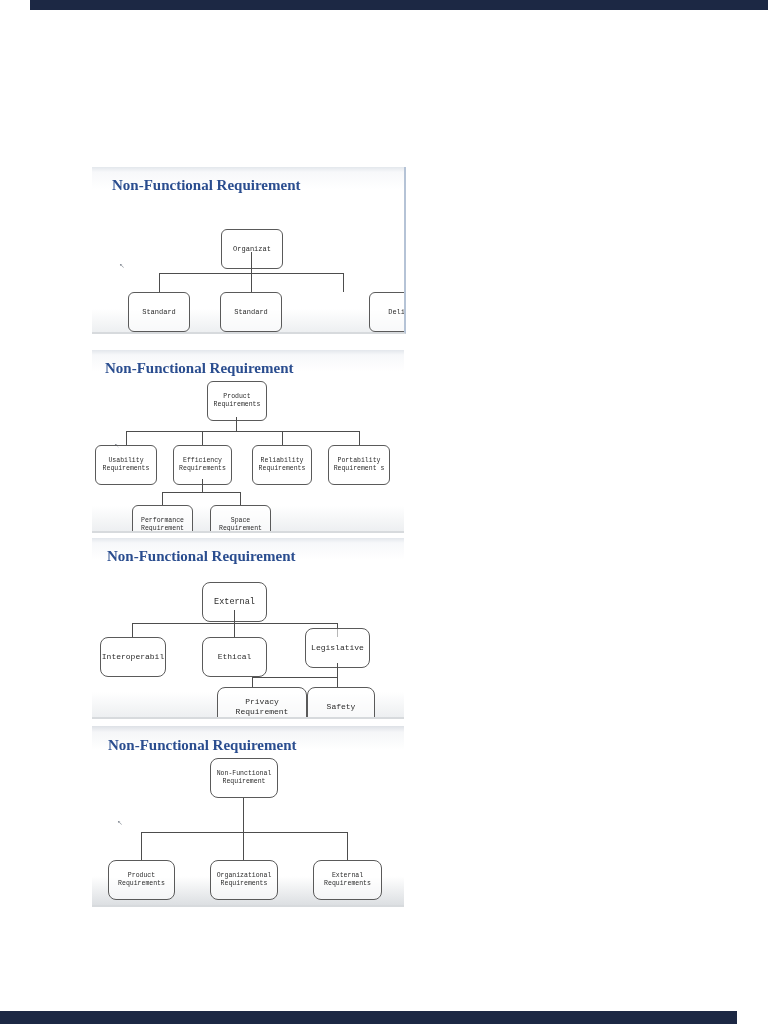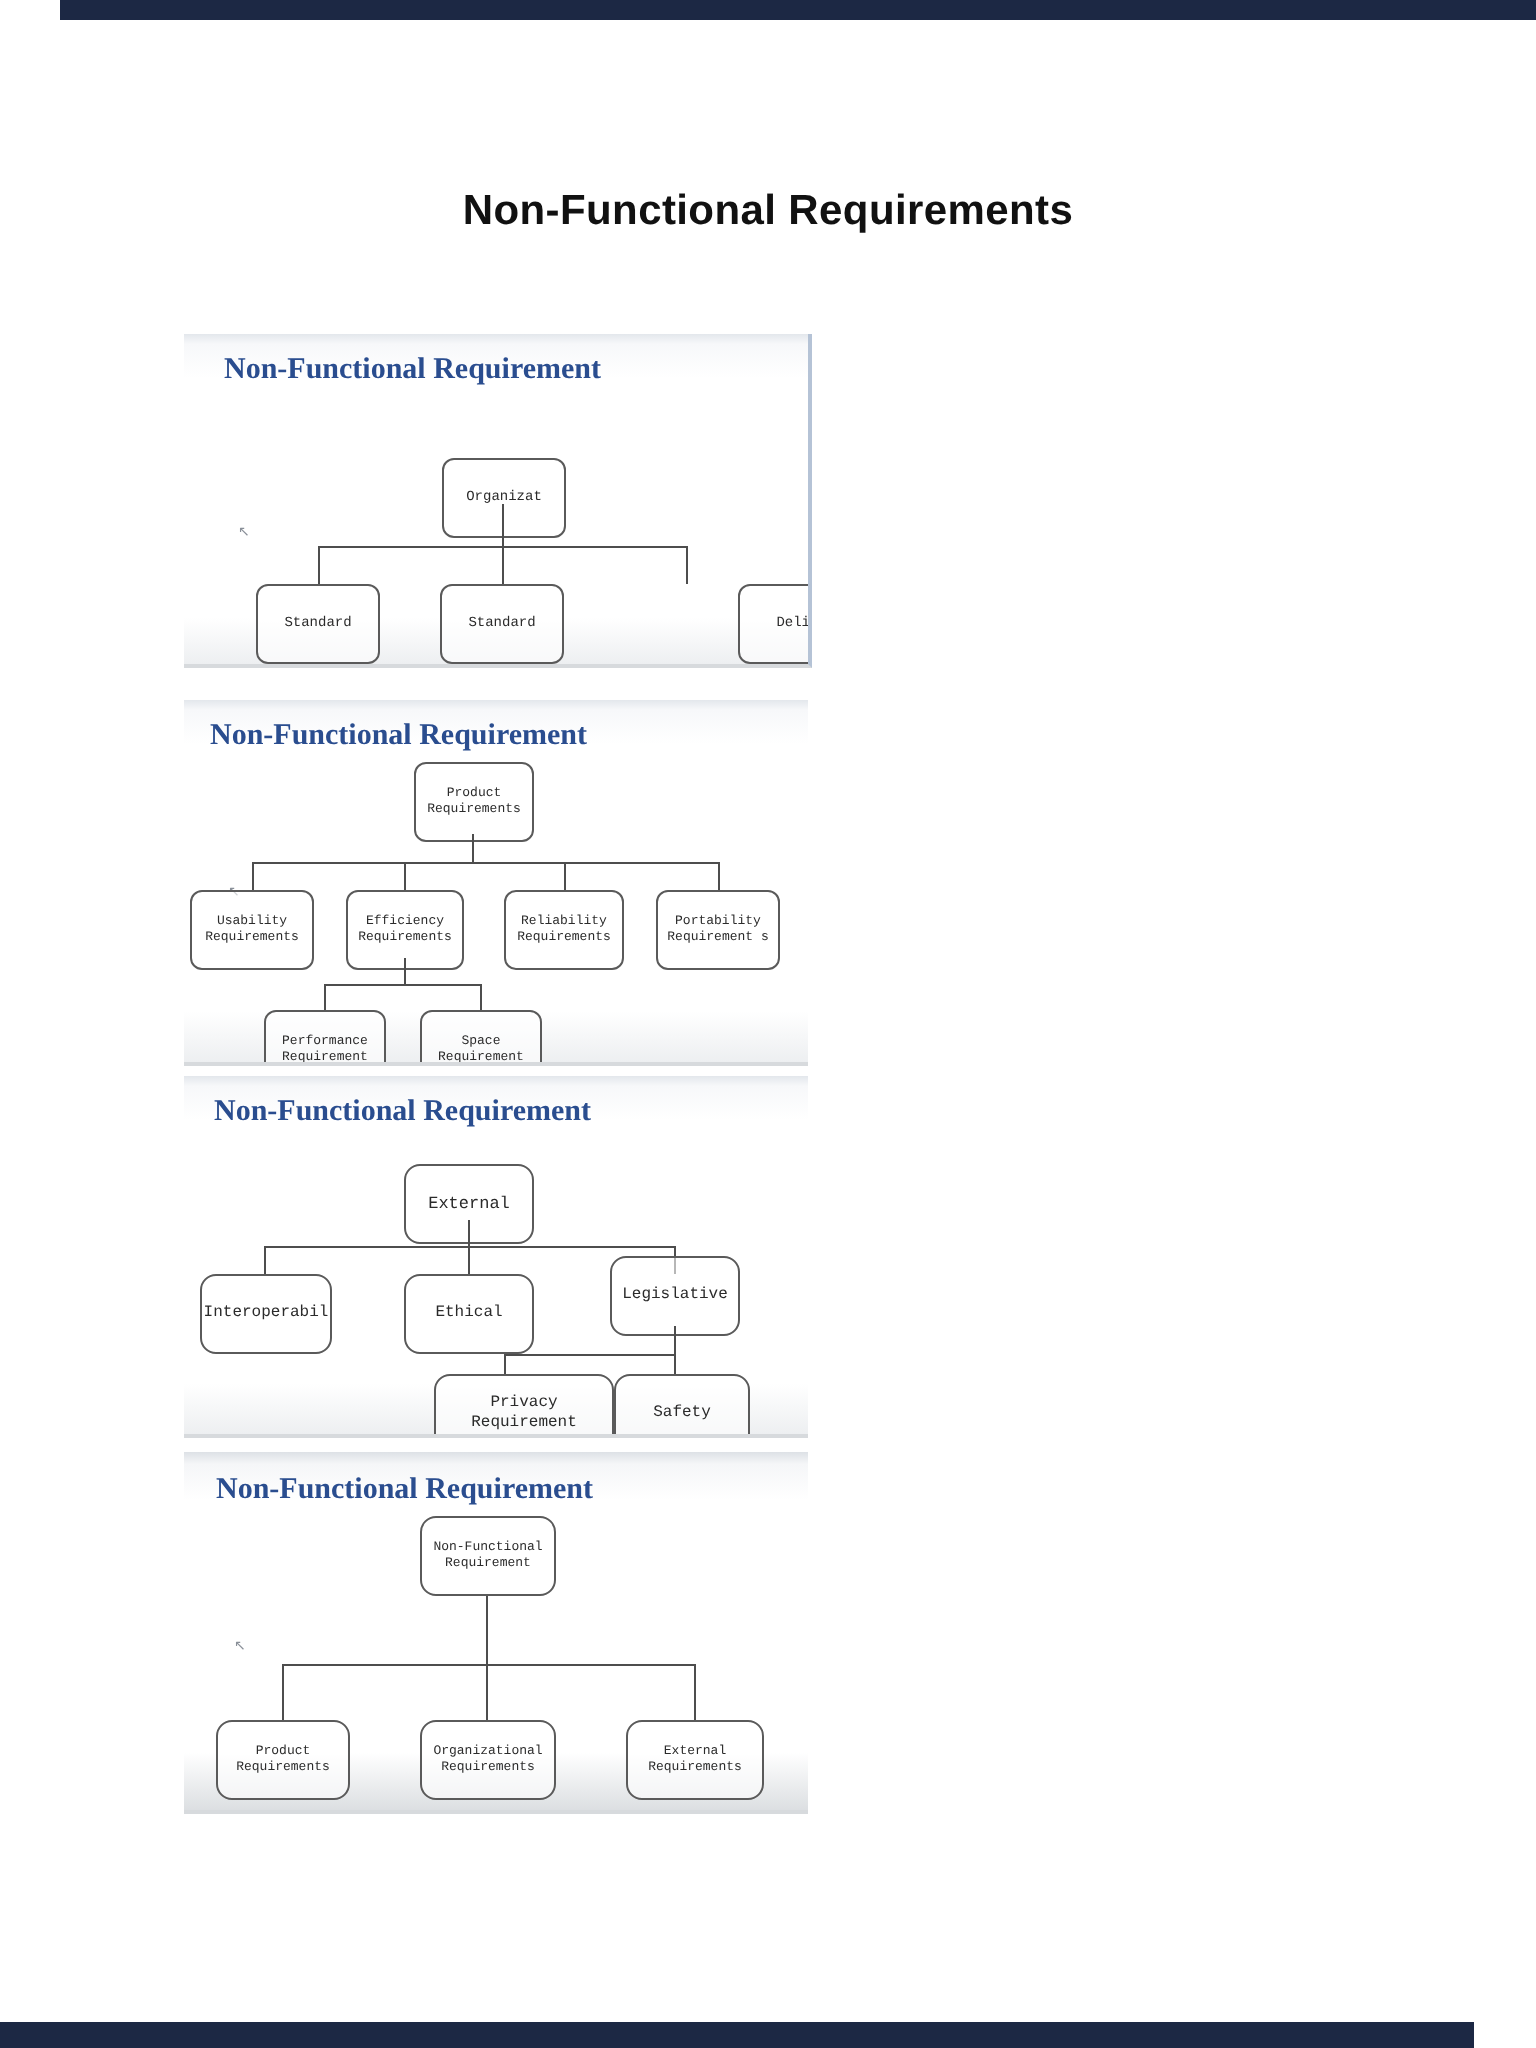"Non-Functional Requirements" h1.doc-title { html: <h1>Non-Functional Requirements</h1> -> none }
